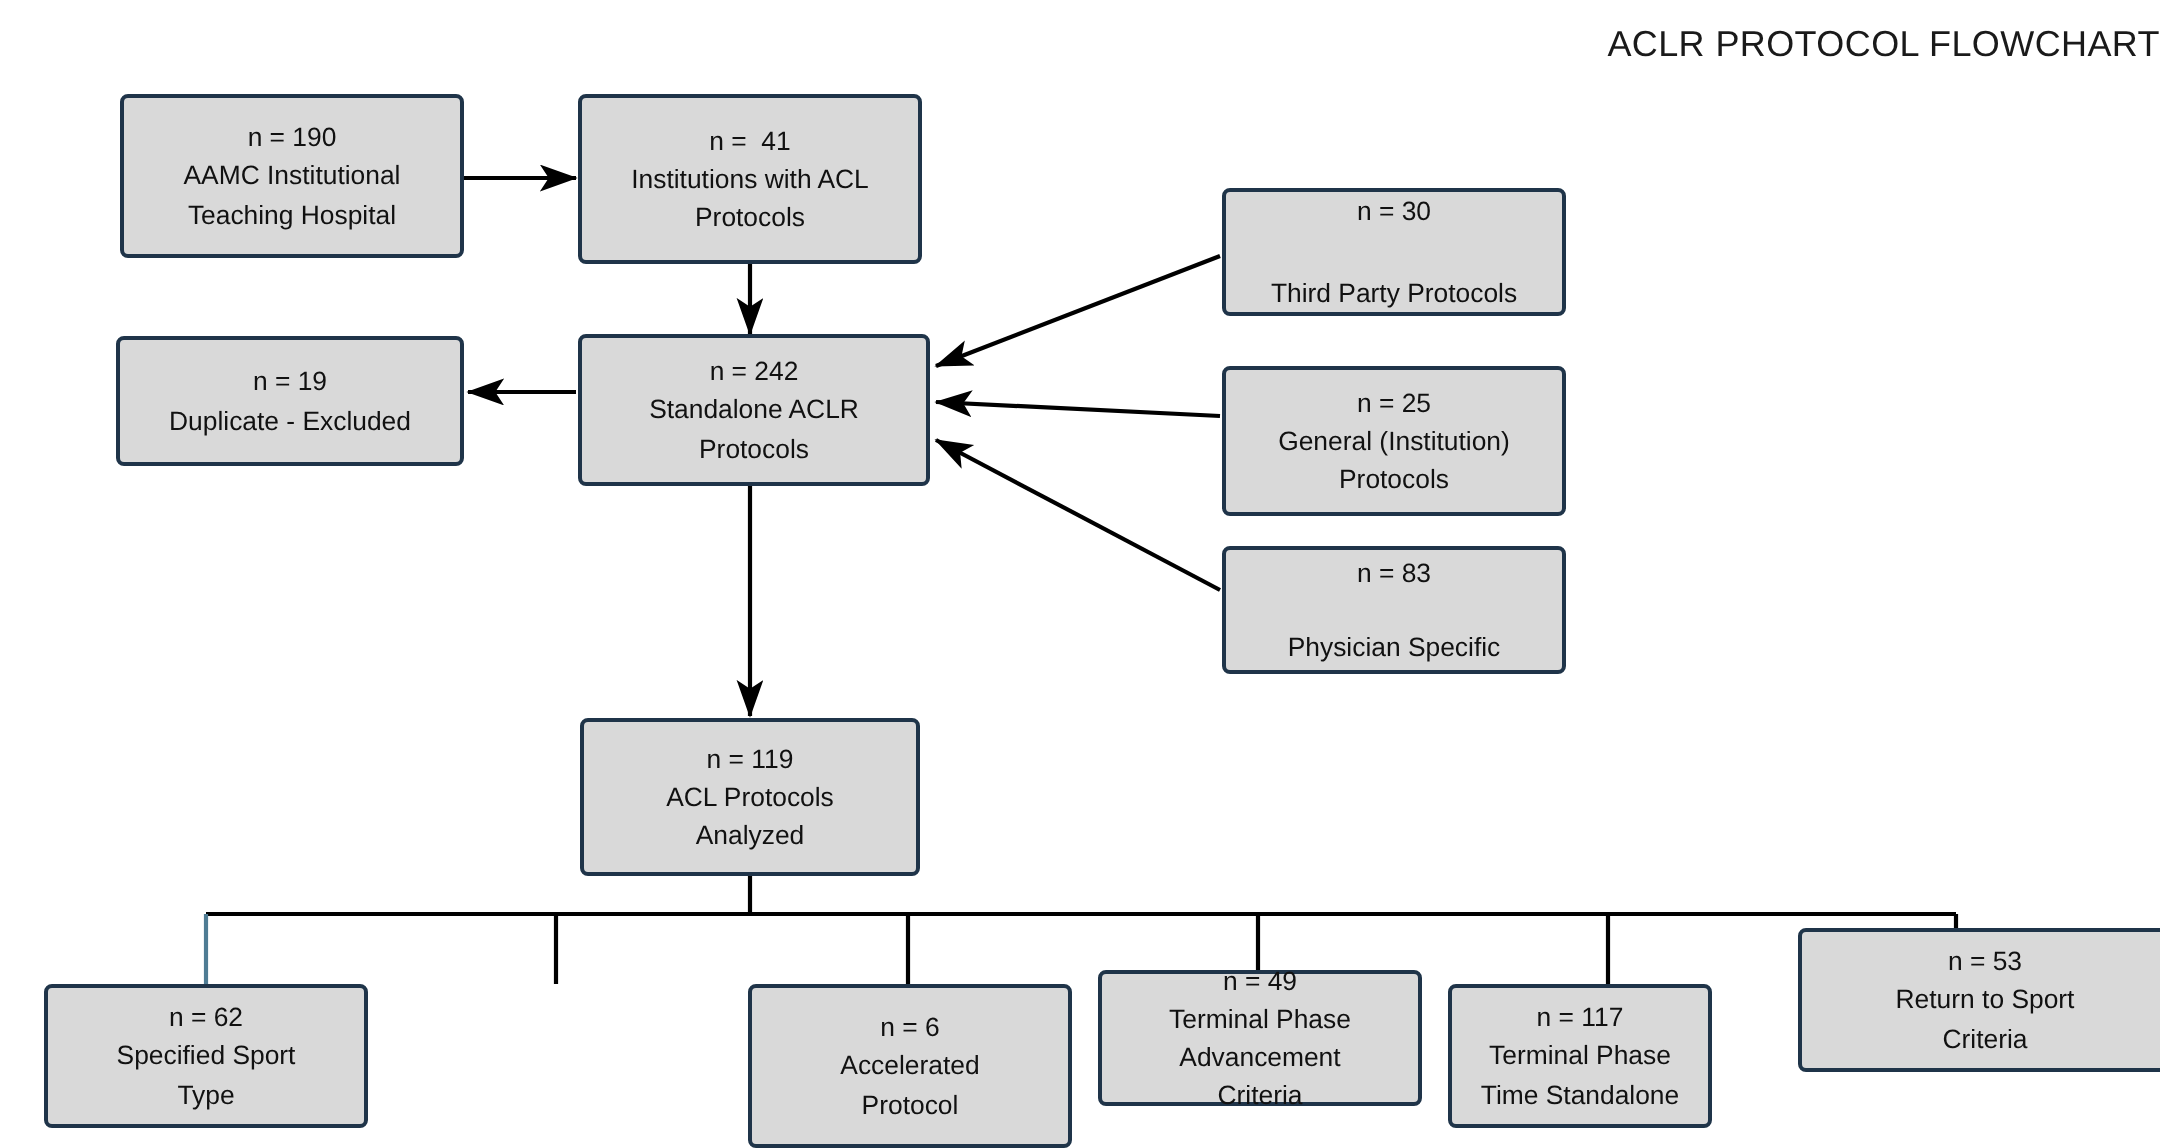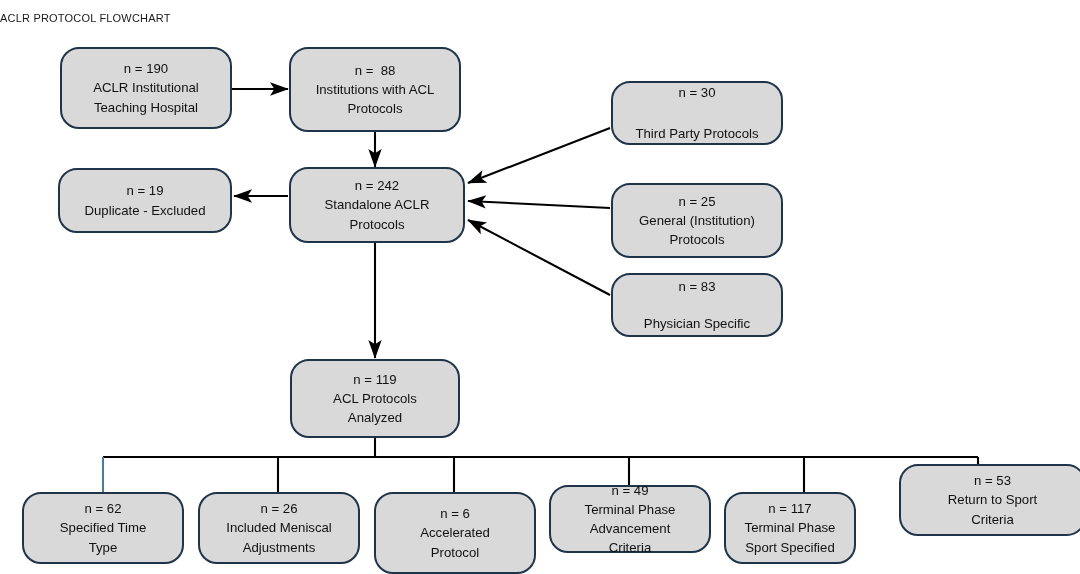"ACLR PROTOCOL FLOWCHART" #title { font-size: 11px -> 18px; text-align: left -> right }
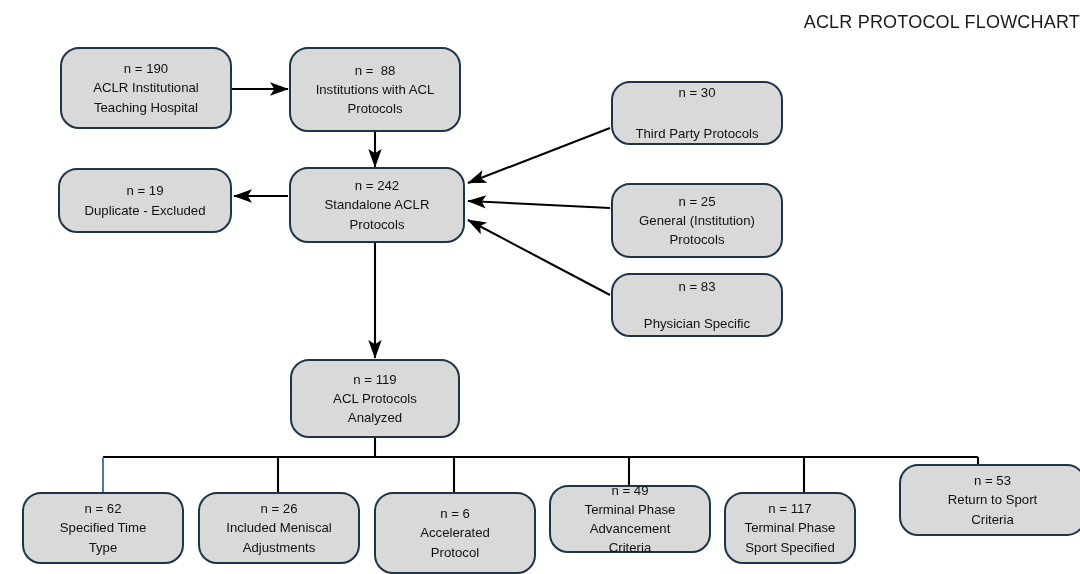"n = 190" .node { border-radius: 19px -> 4px }
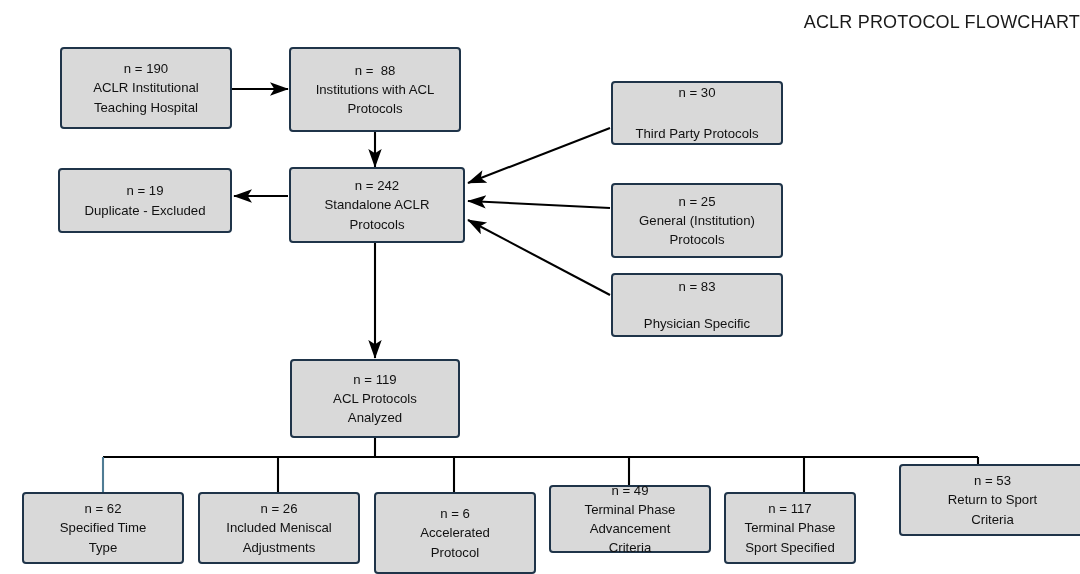"n = 88" span.ln { text: 88 -> 41 }
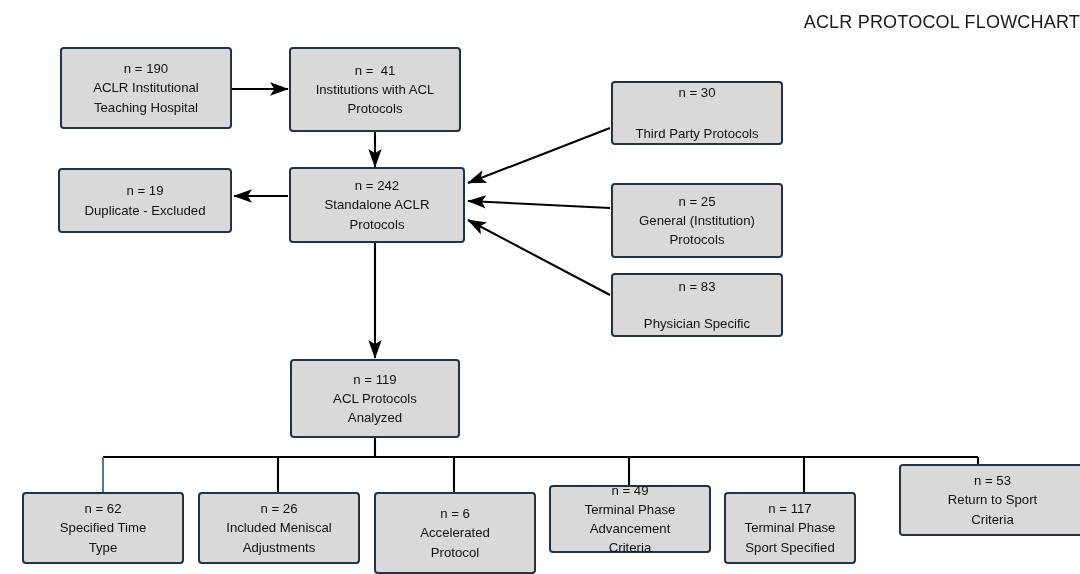"ACLR Institutional" span.ln { text: ACLR -> AAMC }
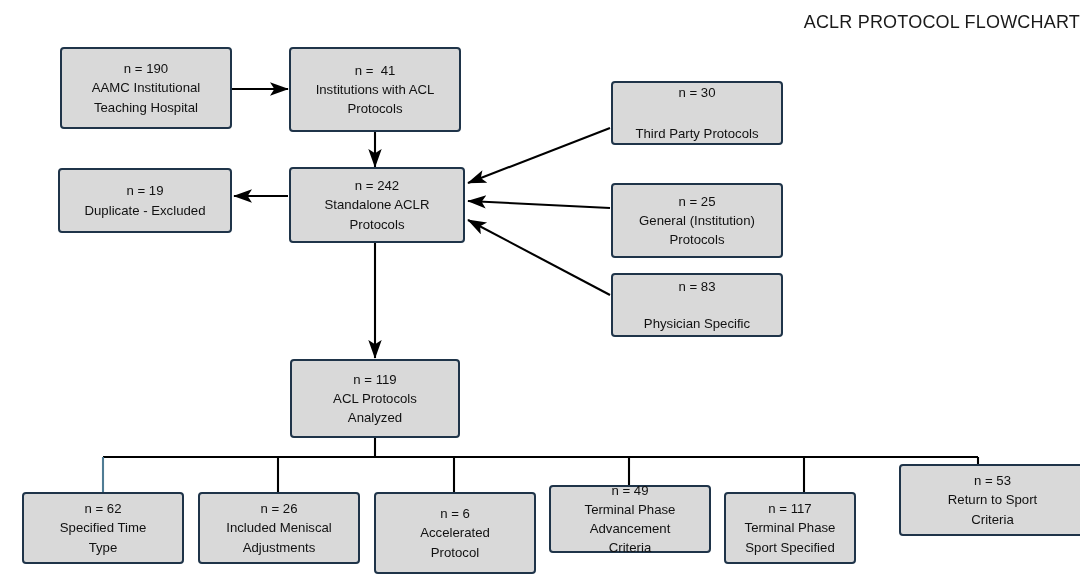"n = 30" div.node { top: 81px -> 94px }
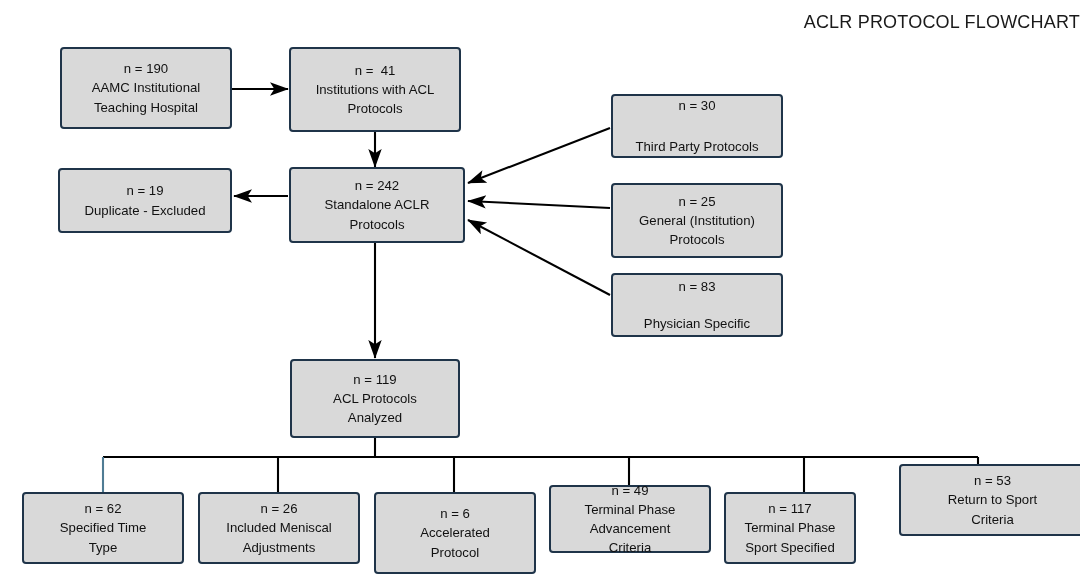"n = 26" div.node { html: <div> <span>n = 26</span> <span>Included Meniscal</span> <span>Adjustments</span> </div> -> none }
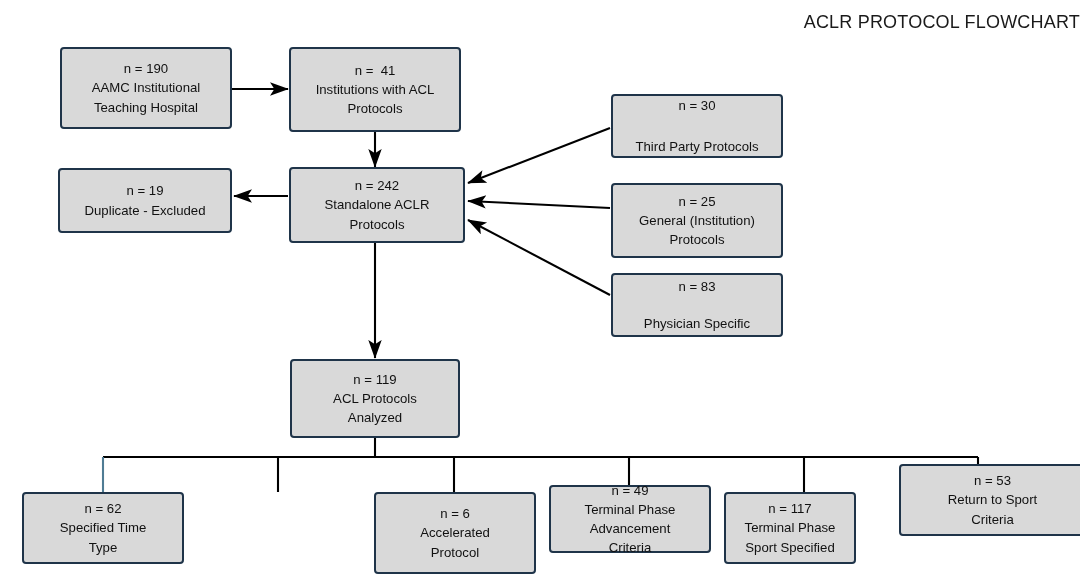"Specified Time" span.ln { text: Time -> Sport }
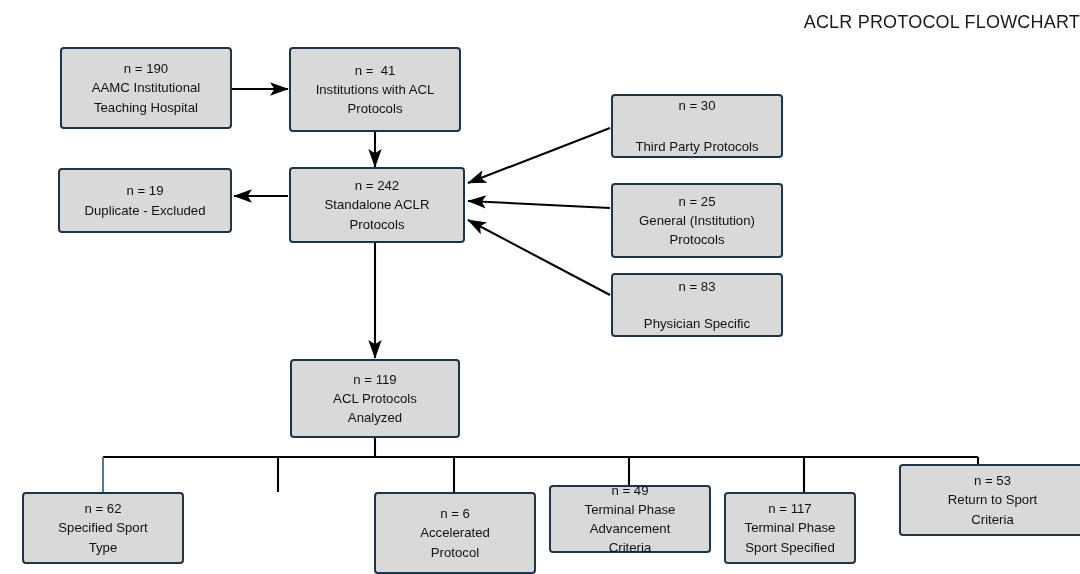"Sport Specified" span.ln { text: Sport Specified -> Time Standalone }
